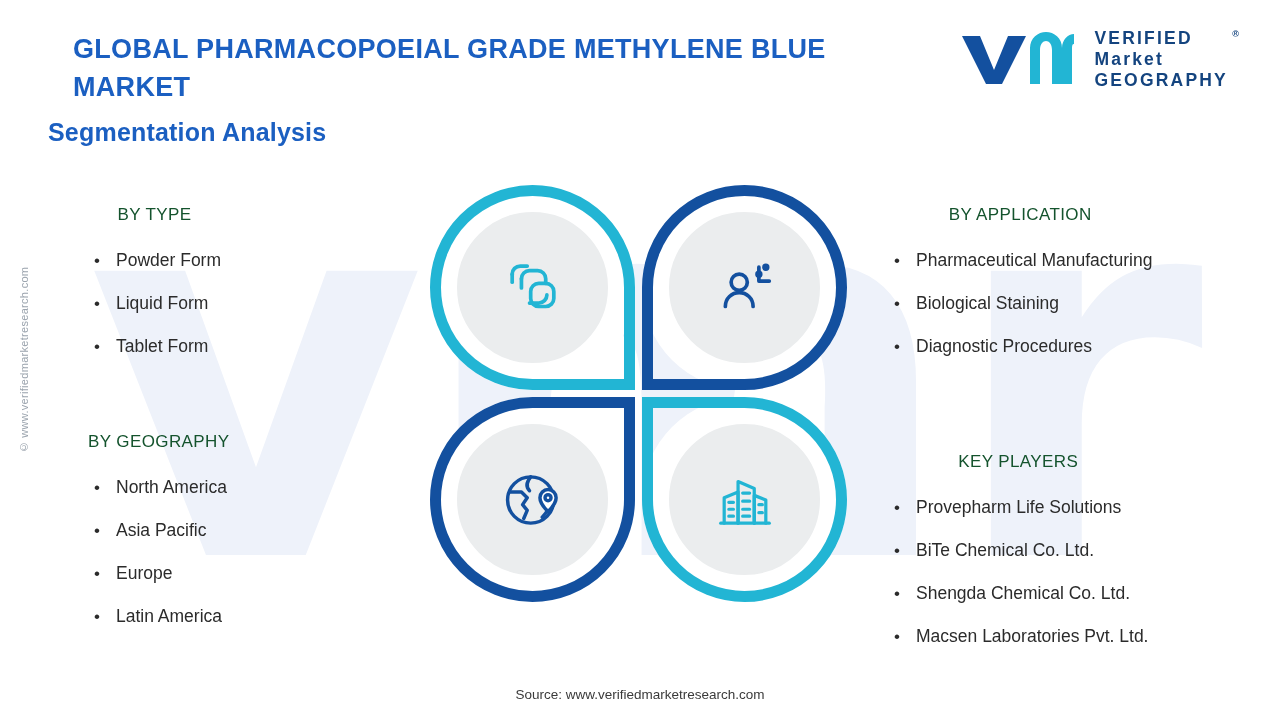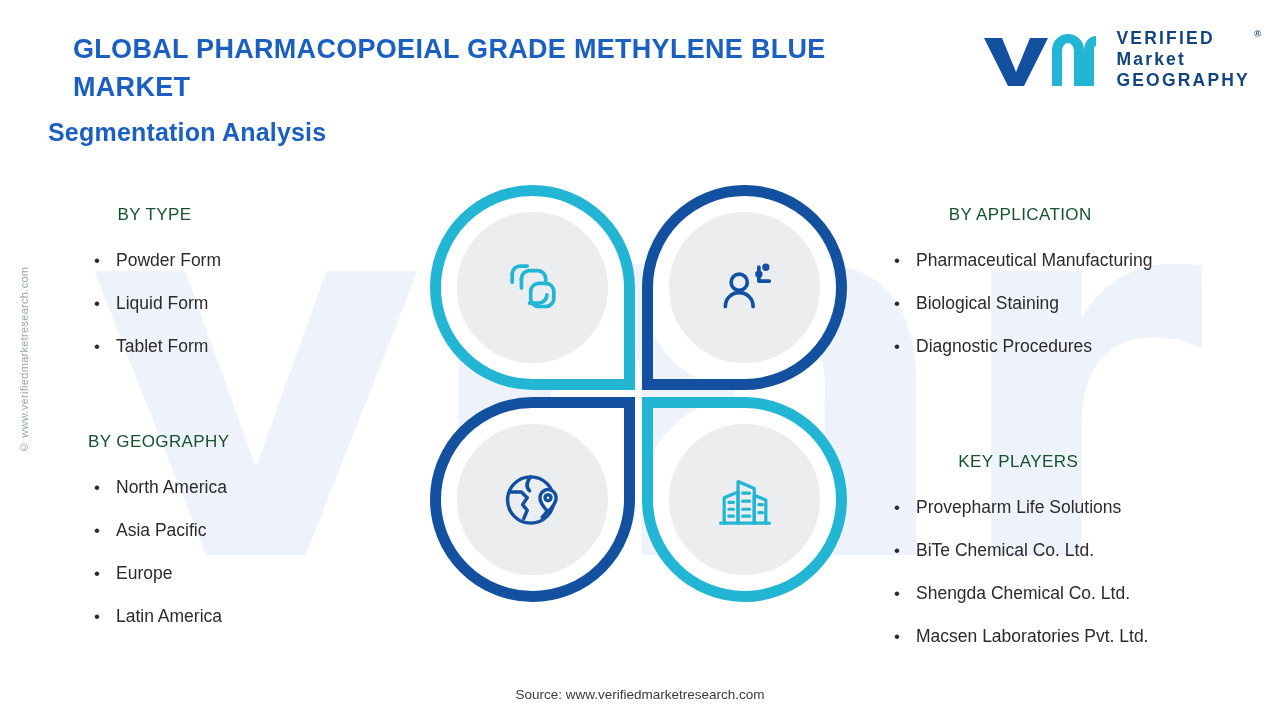"VERIFIED" .logo { align-items: center -> none; right: 30px -> 52px }
